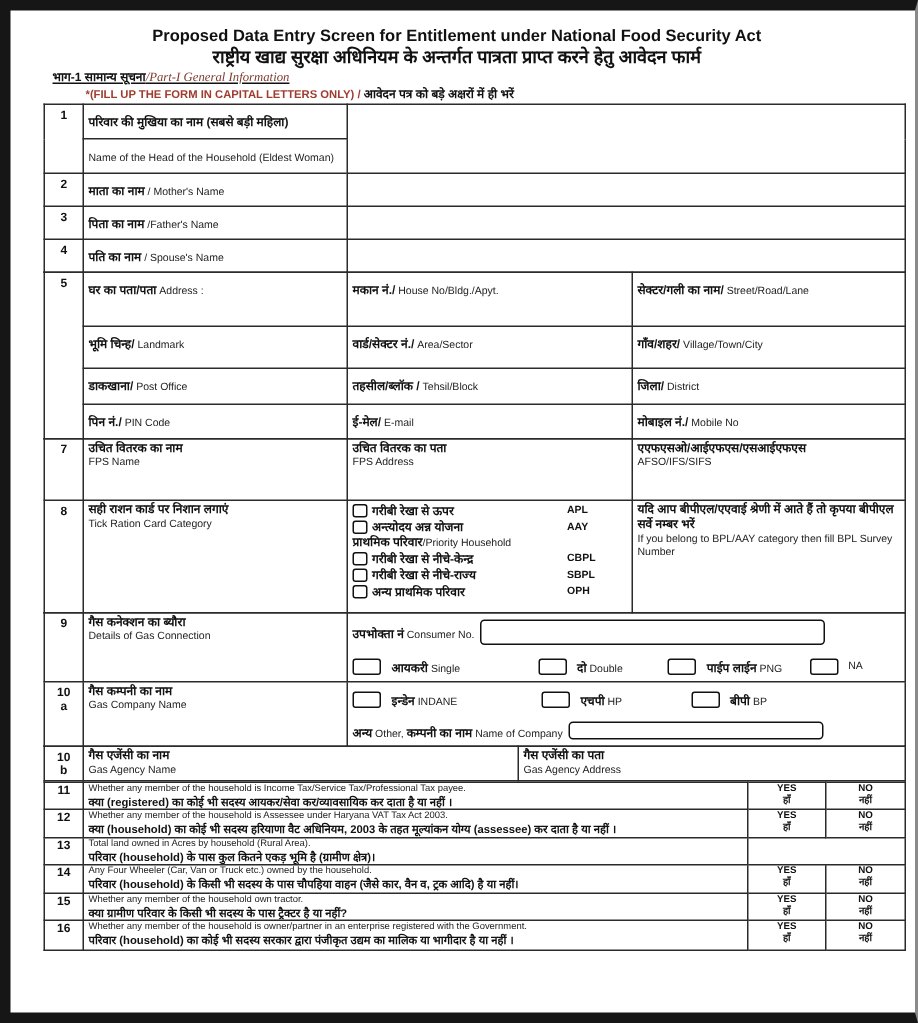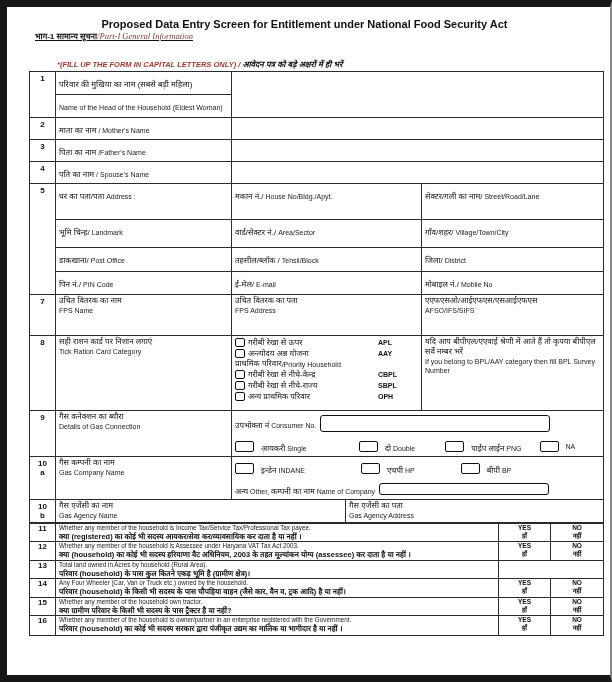"राष्ट्रीय खाद्य सुरक्षा अधिनियम के" div.title-hi { html: none -> <div>राष्ट्रीय खाद्य सुरक्षा अधिनियम के अन्तर्गत पात्रता प्राप्त करने हेतु आवेदन फार्म</div> }
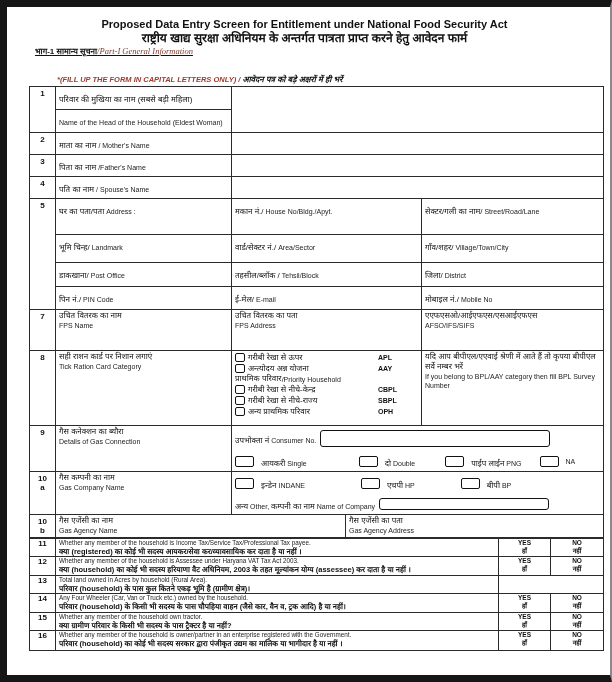"*(FILL UP THE FORM IN" .fillnote { font-style: italic -> none; margin: 18px 0 1px 36px -> 1px 0 1px 36px }
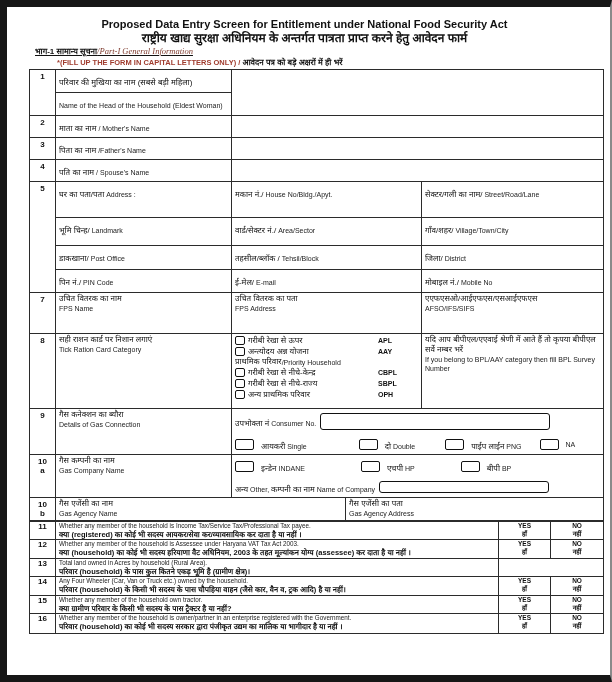"परिवार की मुखिया का नाम" .hi { font-weight: normal -> bold }
